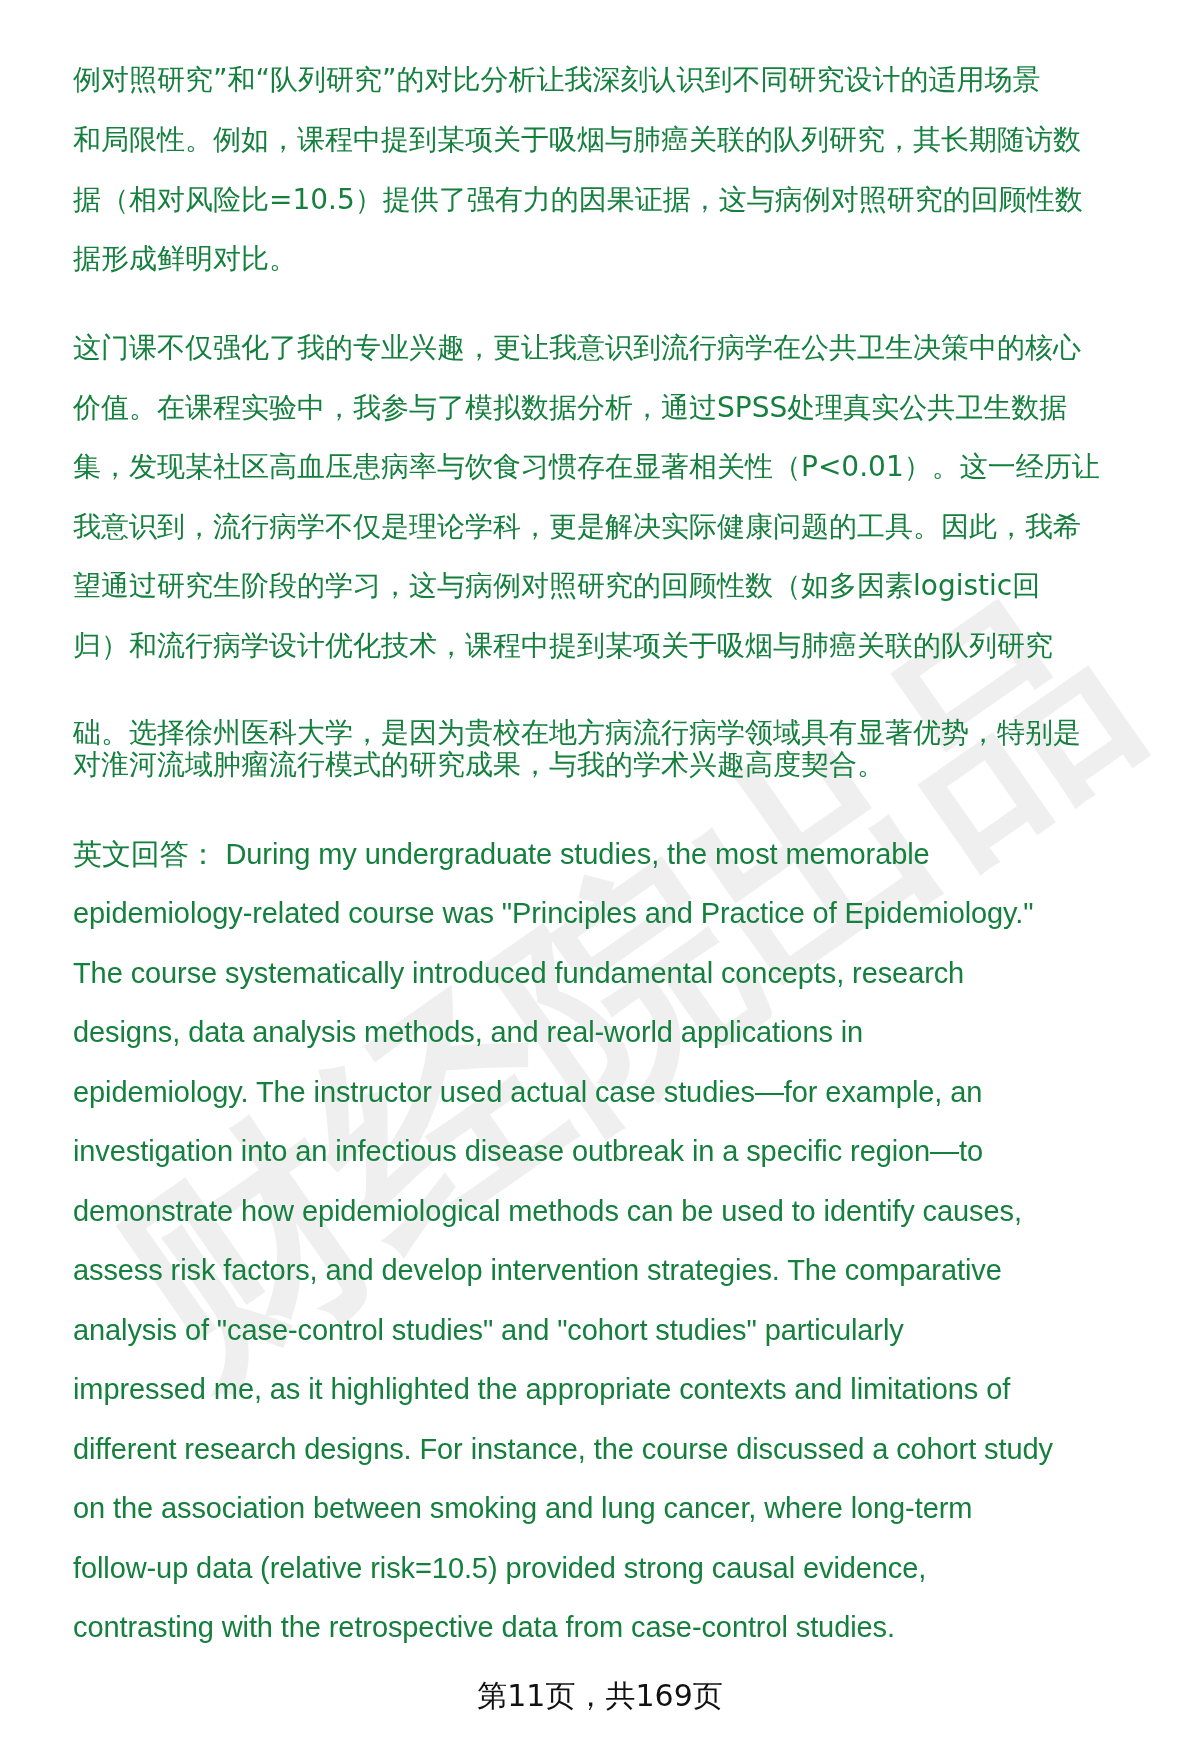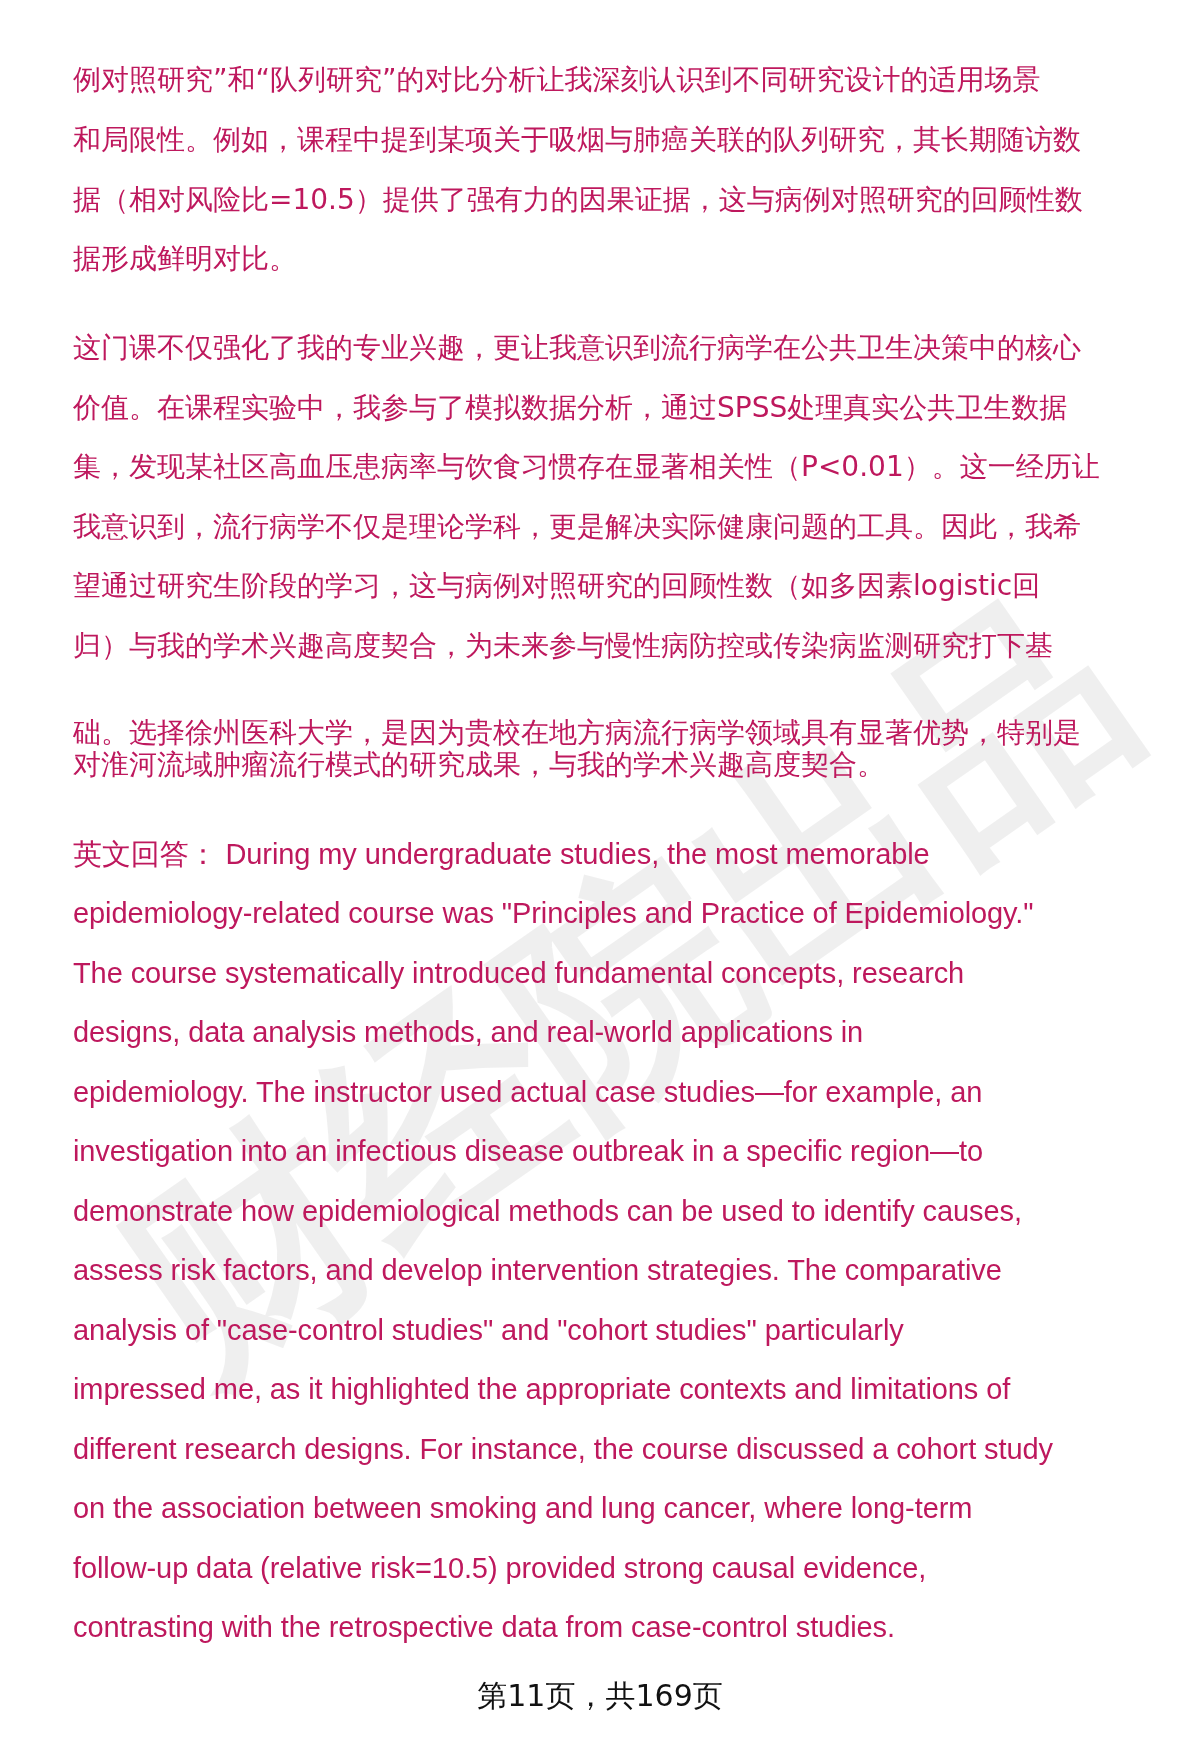"例对照研究”和“队列研究”的对比分析让我深刻认识到不同研究设计的适用场景" .line { color: #be185d -> #15803d }
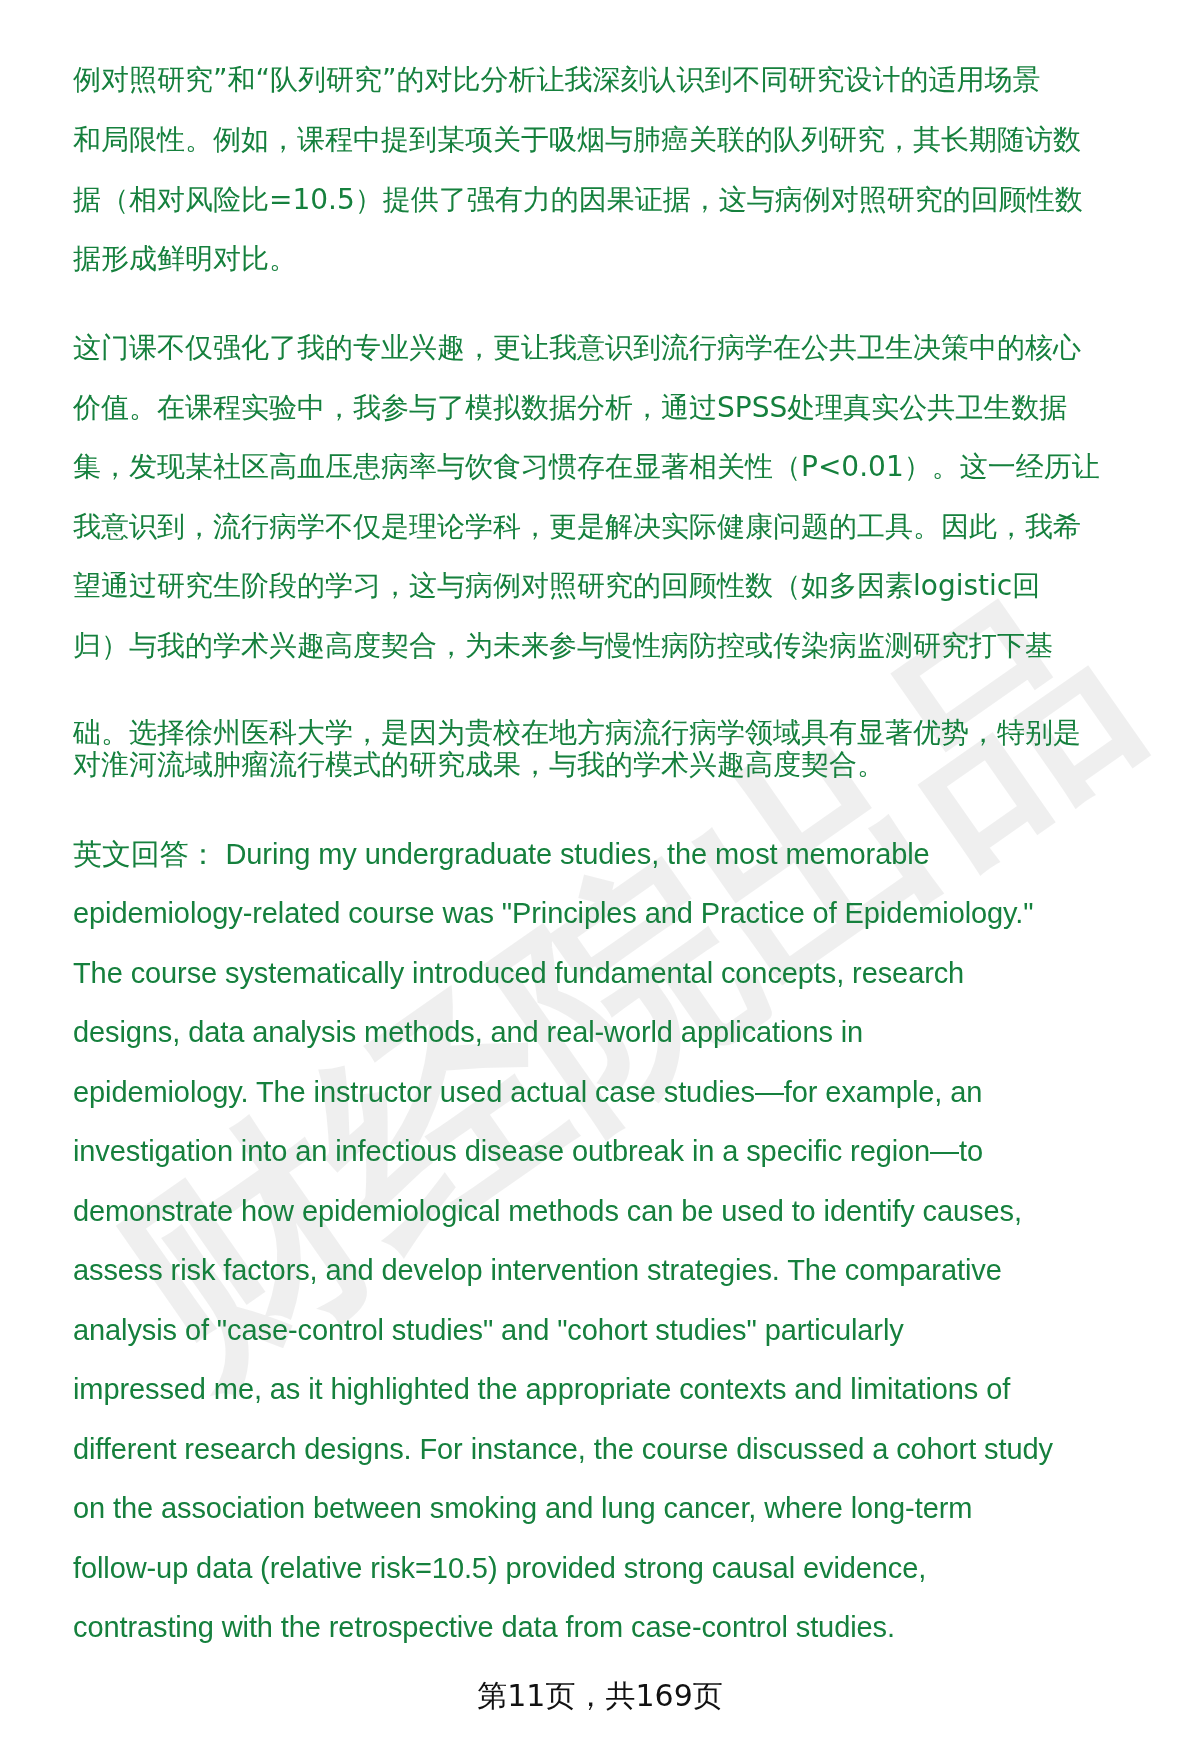"归）与我的学术兴趣高度契合，为未来参与慢性病防控或传染病监测研究打下基" div.line { text: 与我的学术兴趣高度契合，为未来参与慢性病防控或传染病监测研究打下基 -> 和流行病学设计优化技术，课程中提到某项关于吸烟与肺癌关联的队列研究 }
